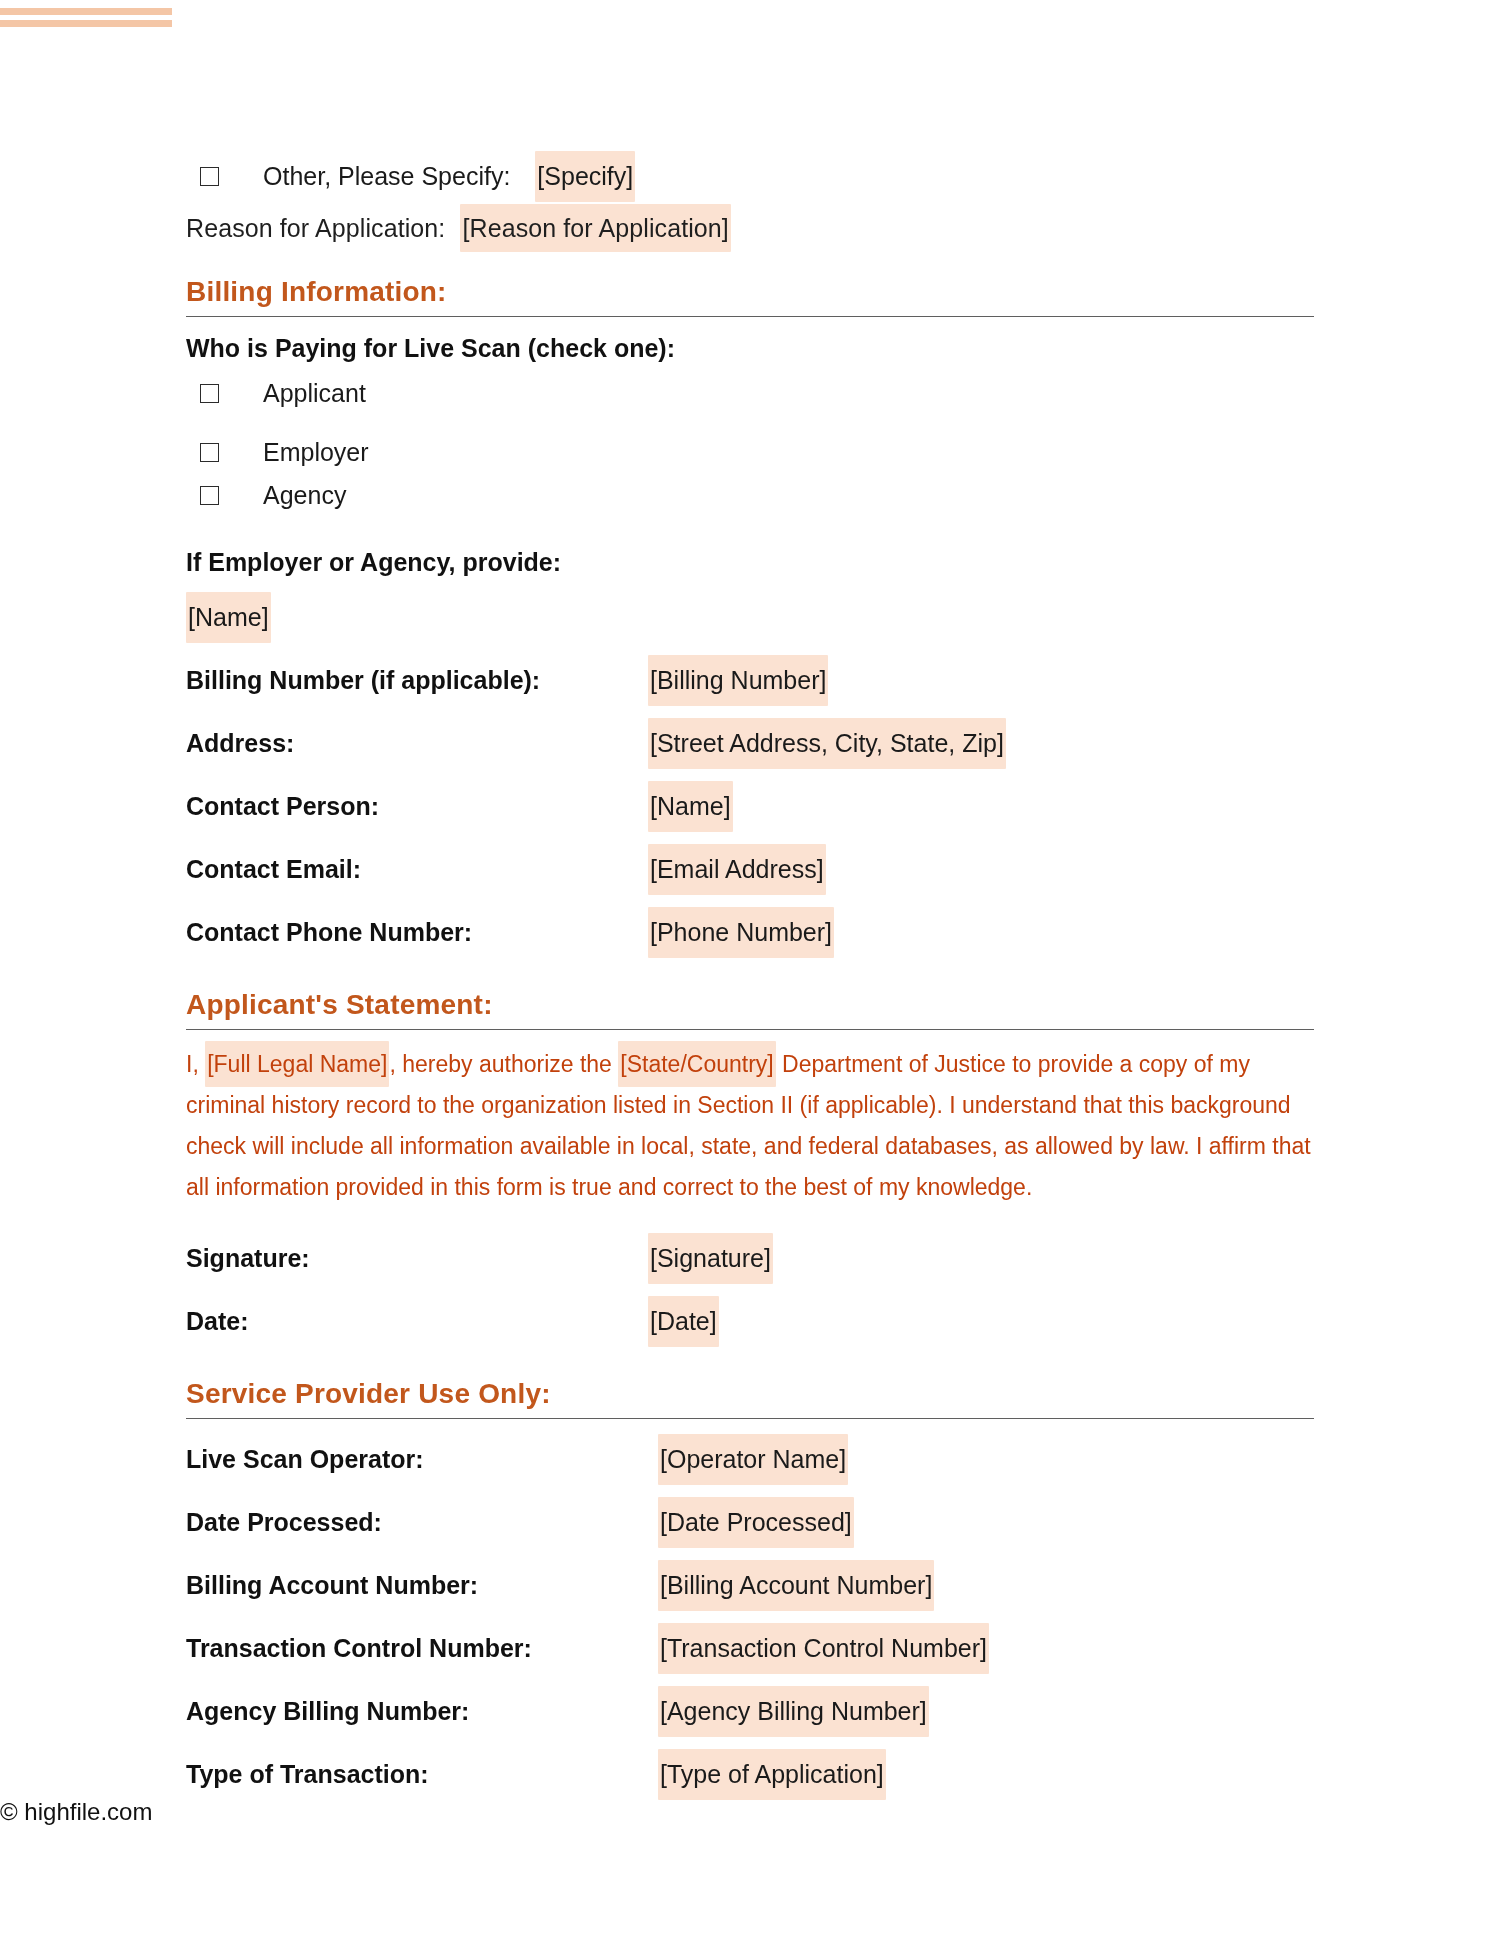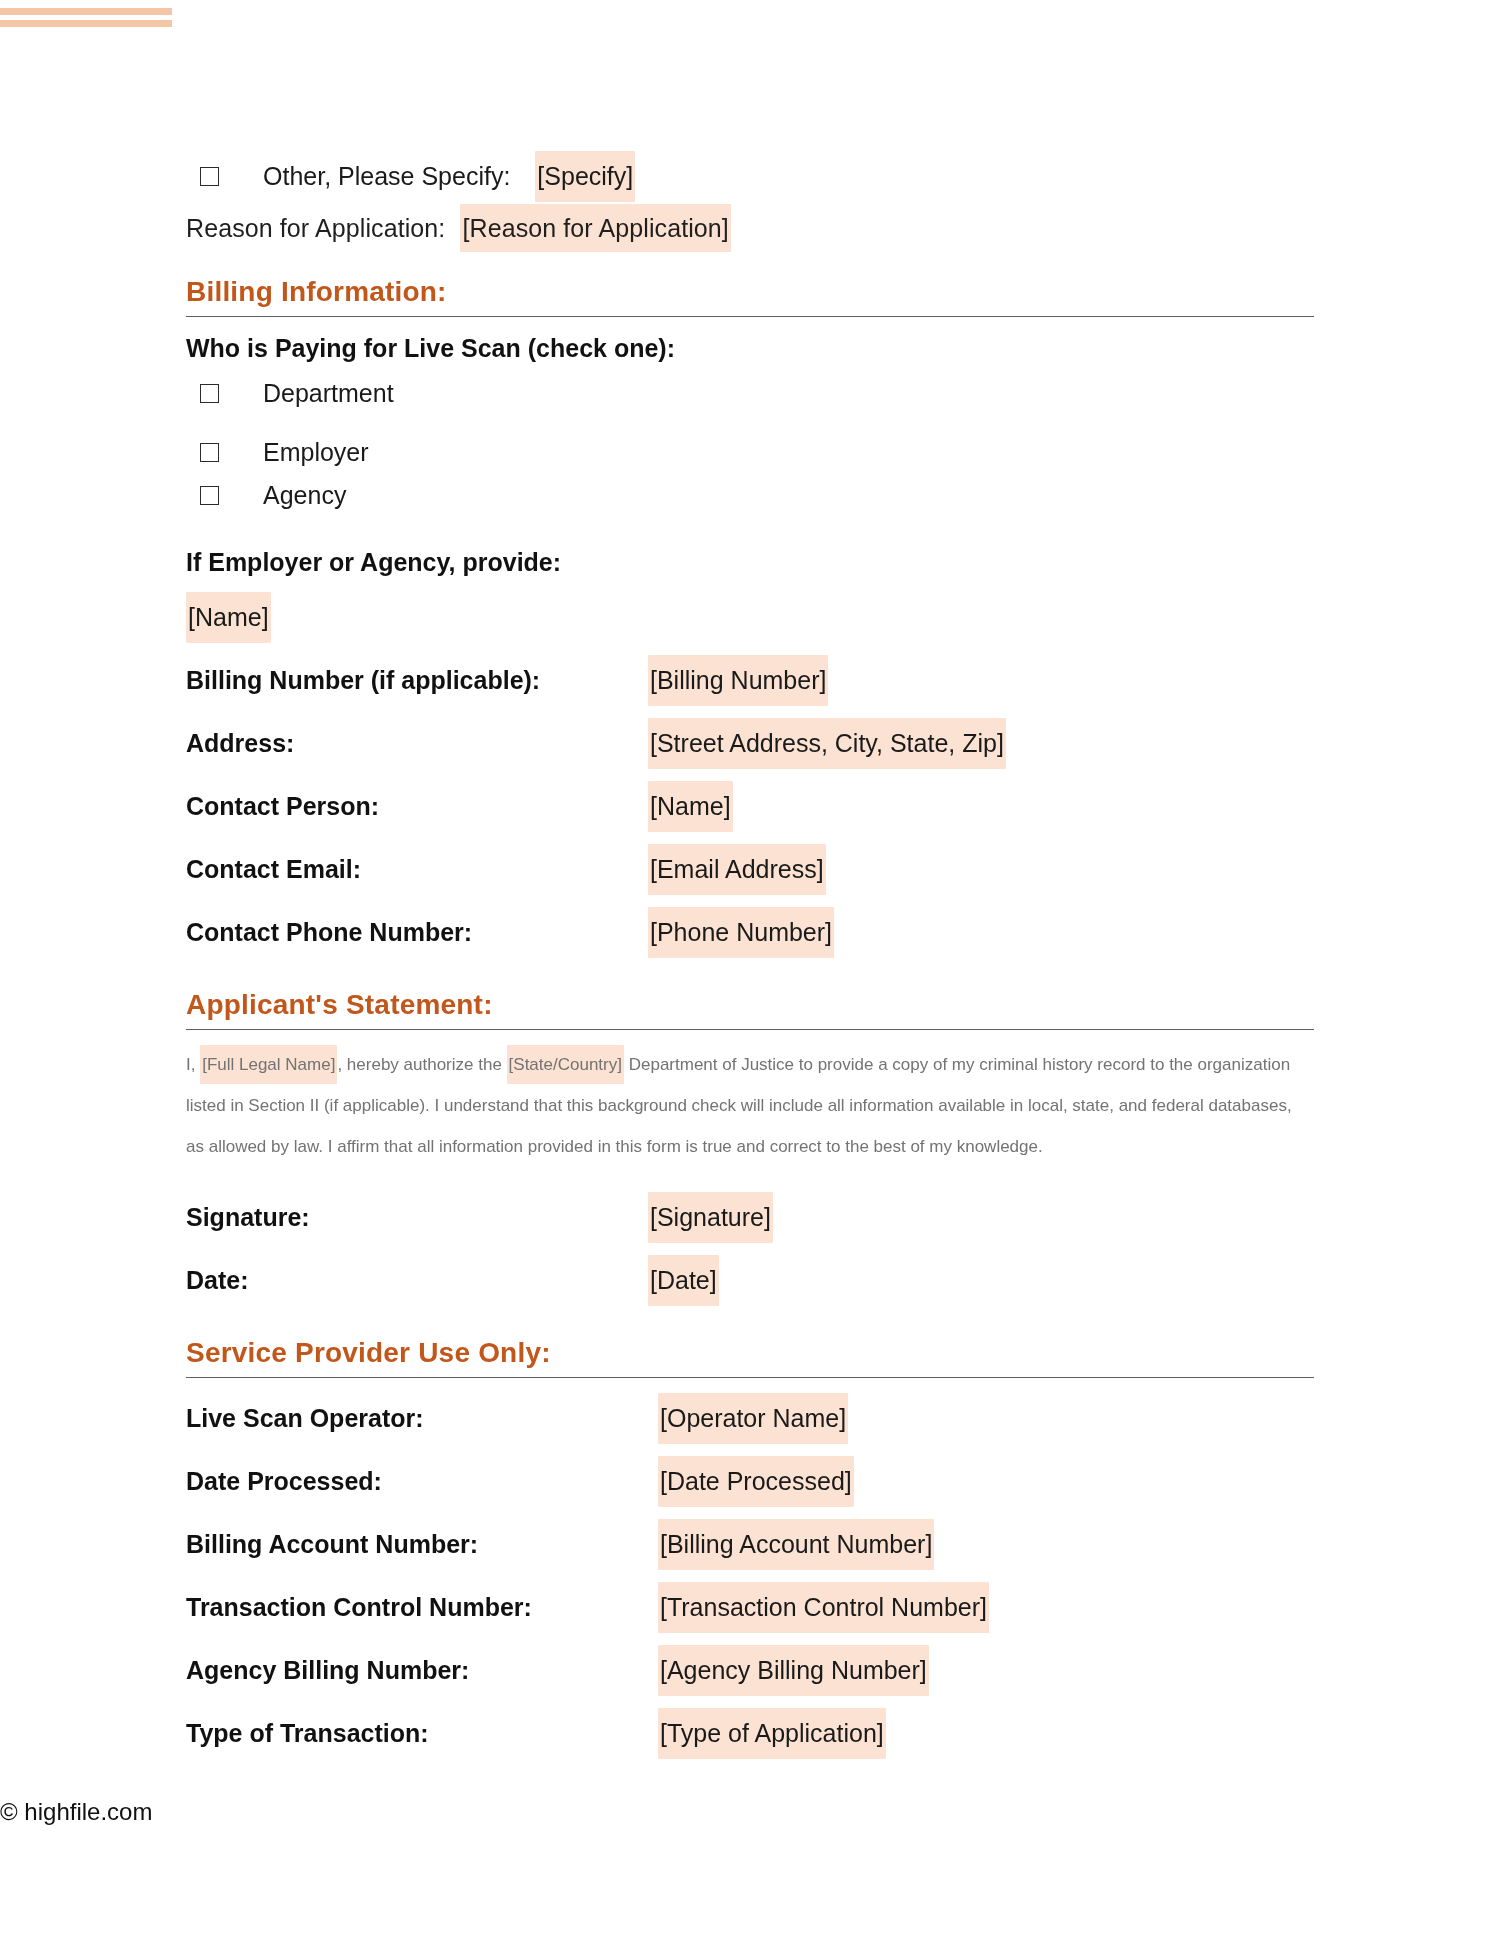"Department" span.cblabel { text: Department -> Applicant }
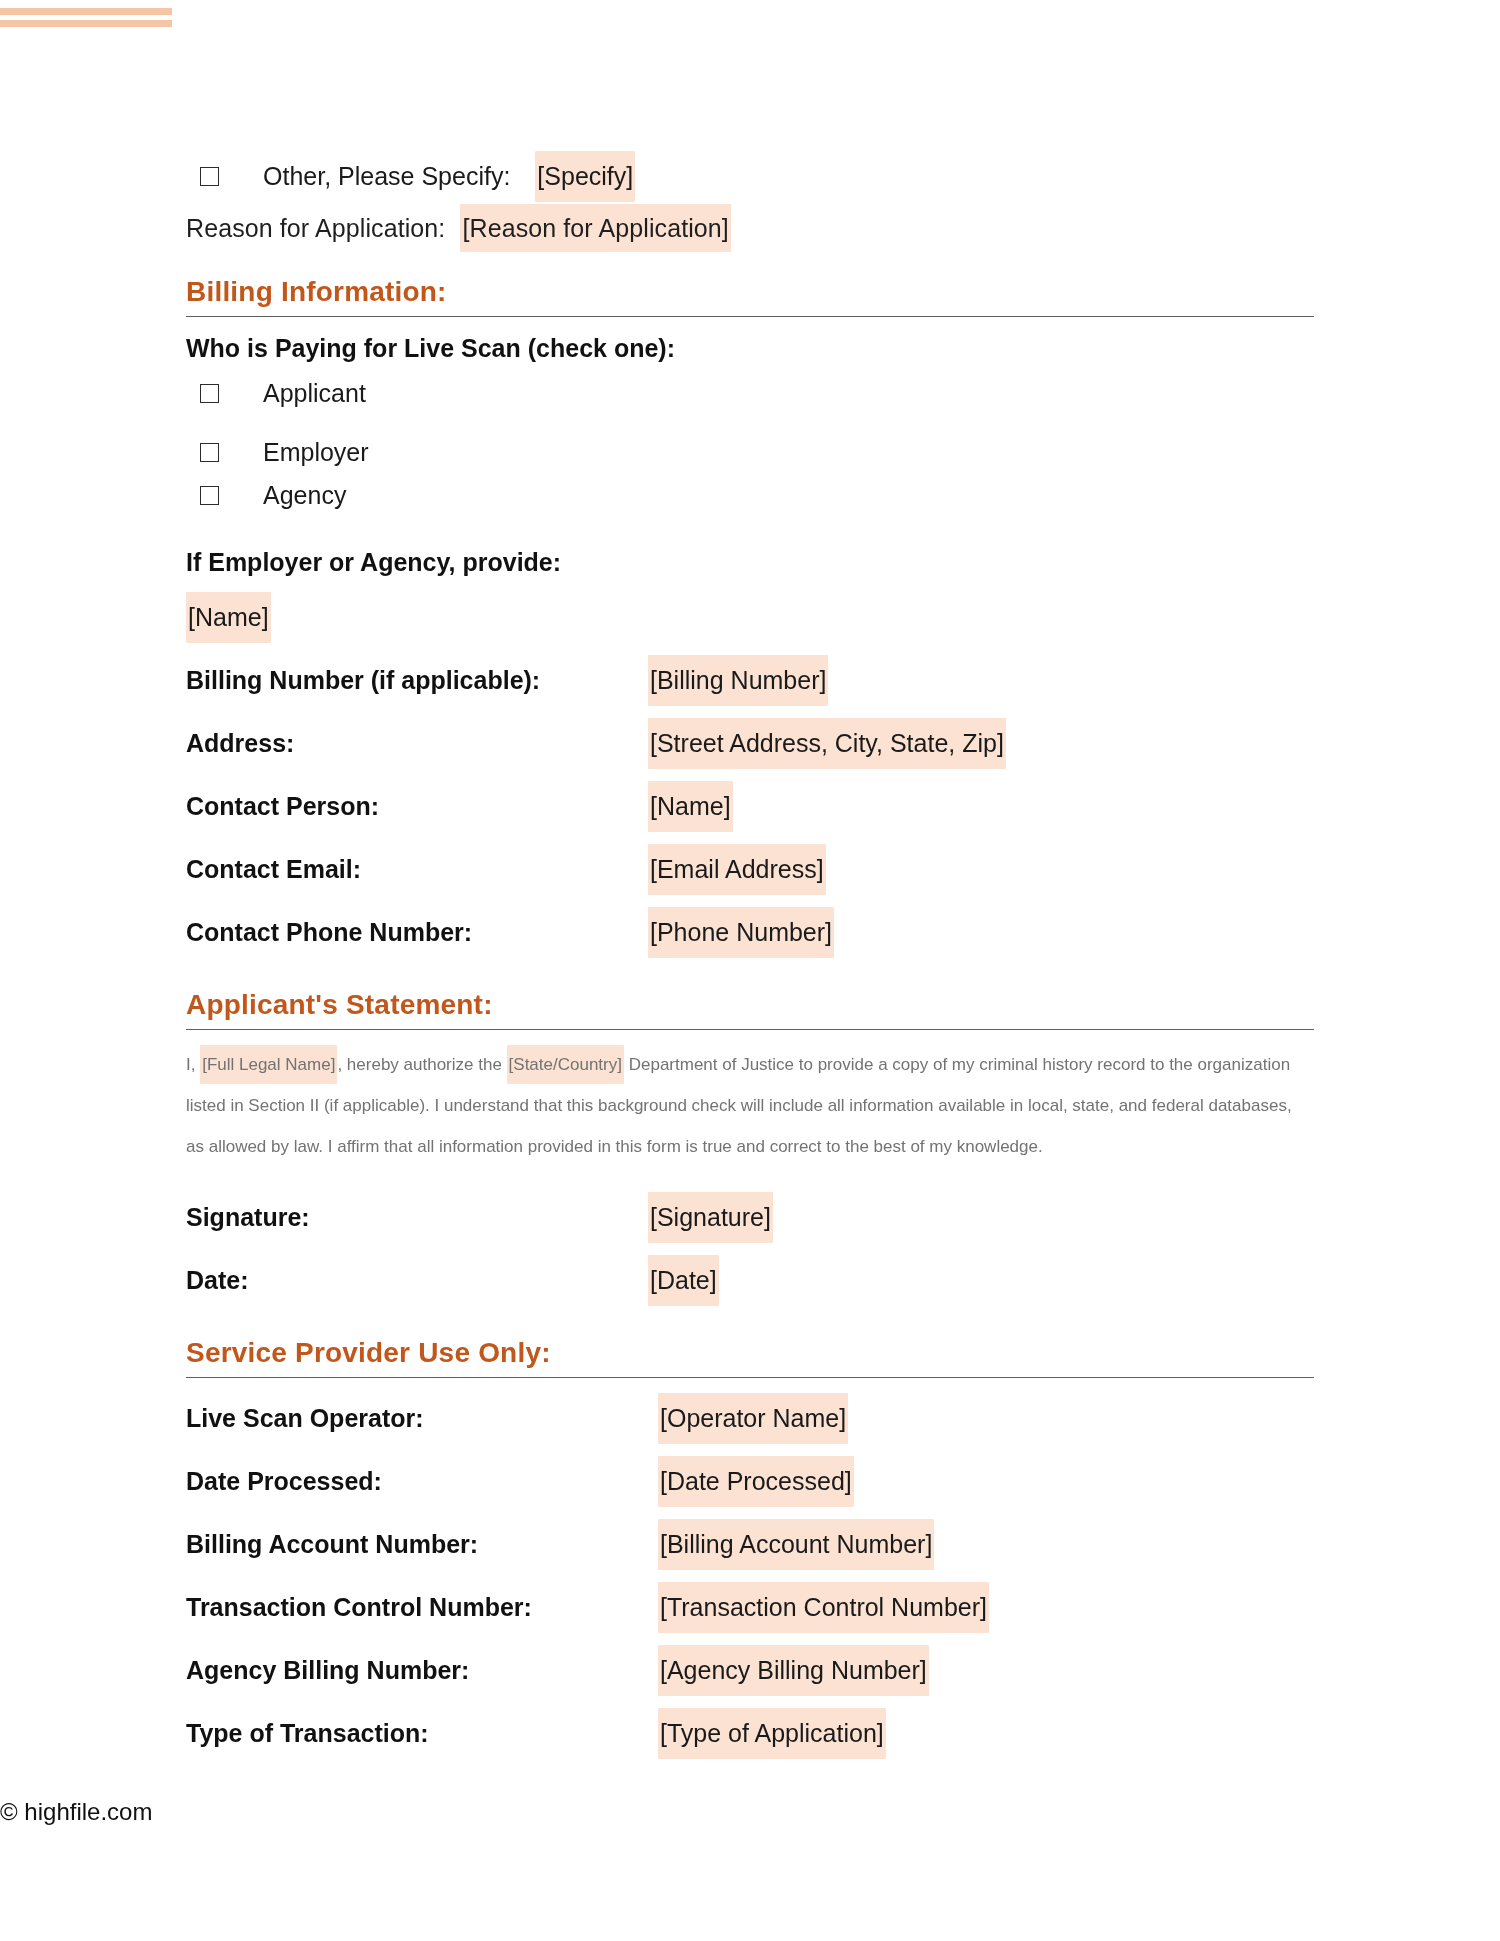"I, [Full Legal Name], hereby" .para { color: #737373 -> #c2410c; font-size: 17px -> 23px }
